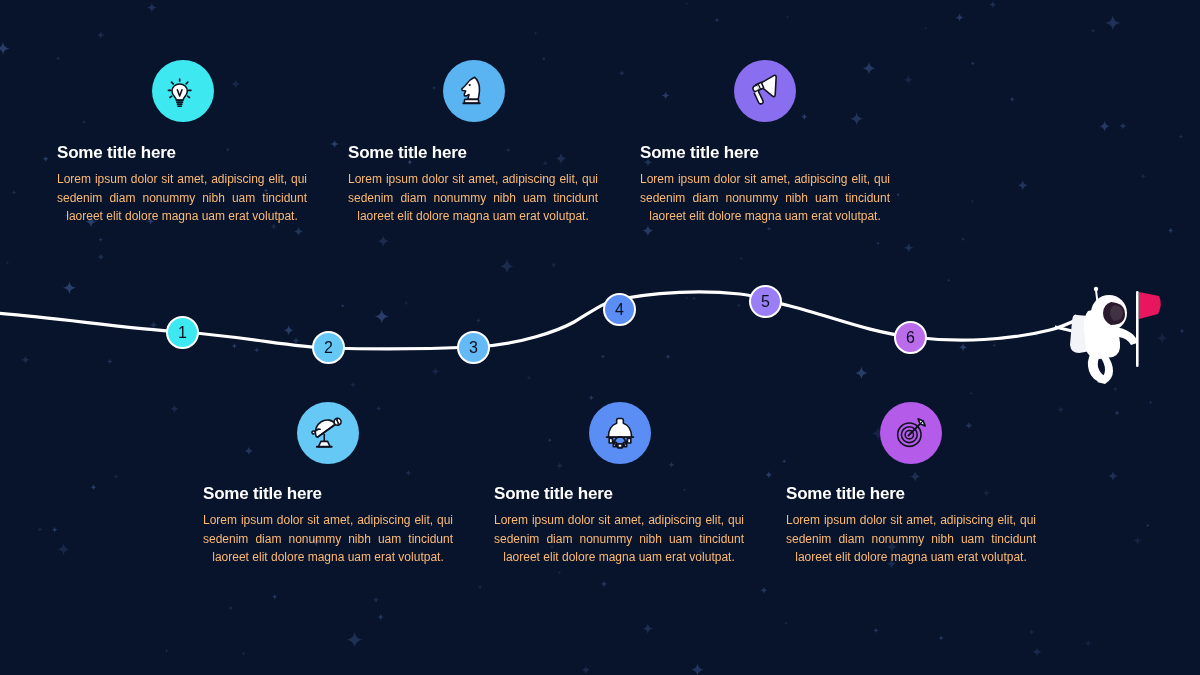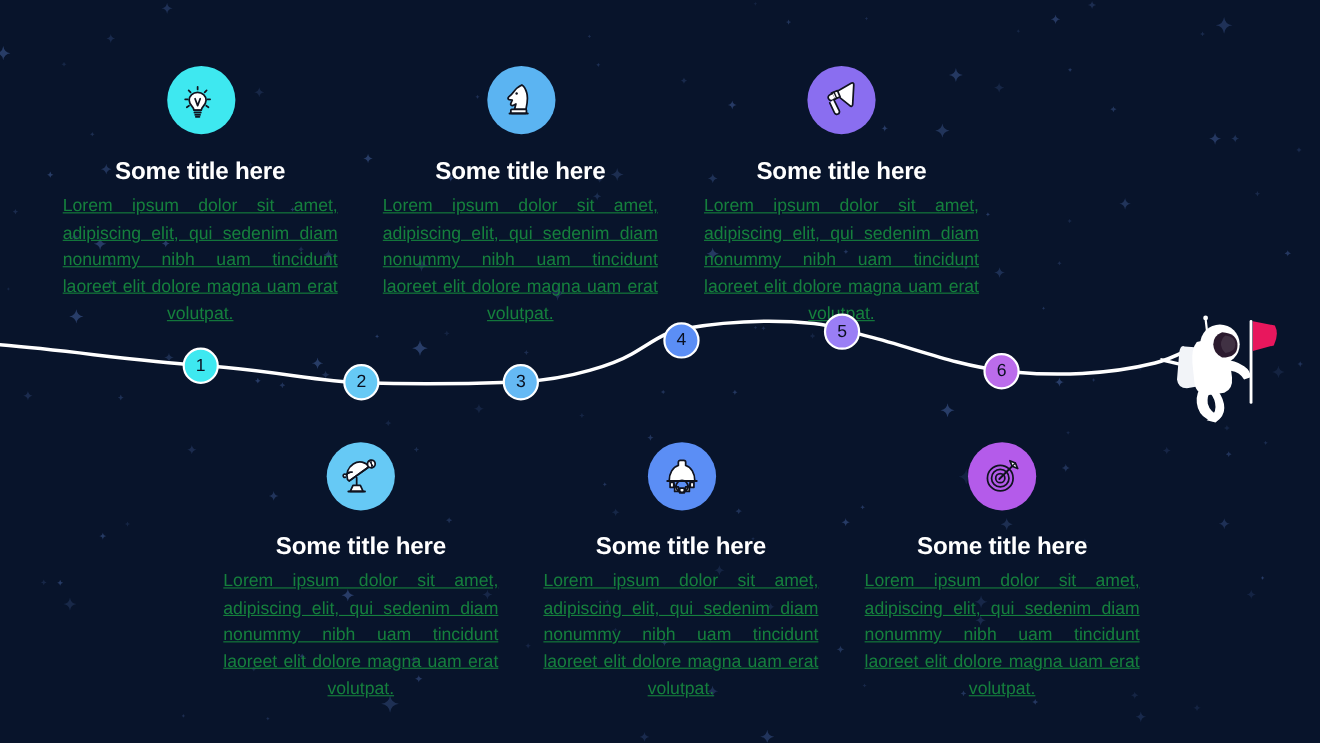"Some title here" .block .title { font-size: 22px -> 17px; text-align: center -> none }
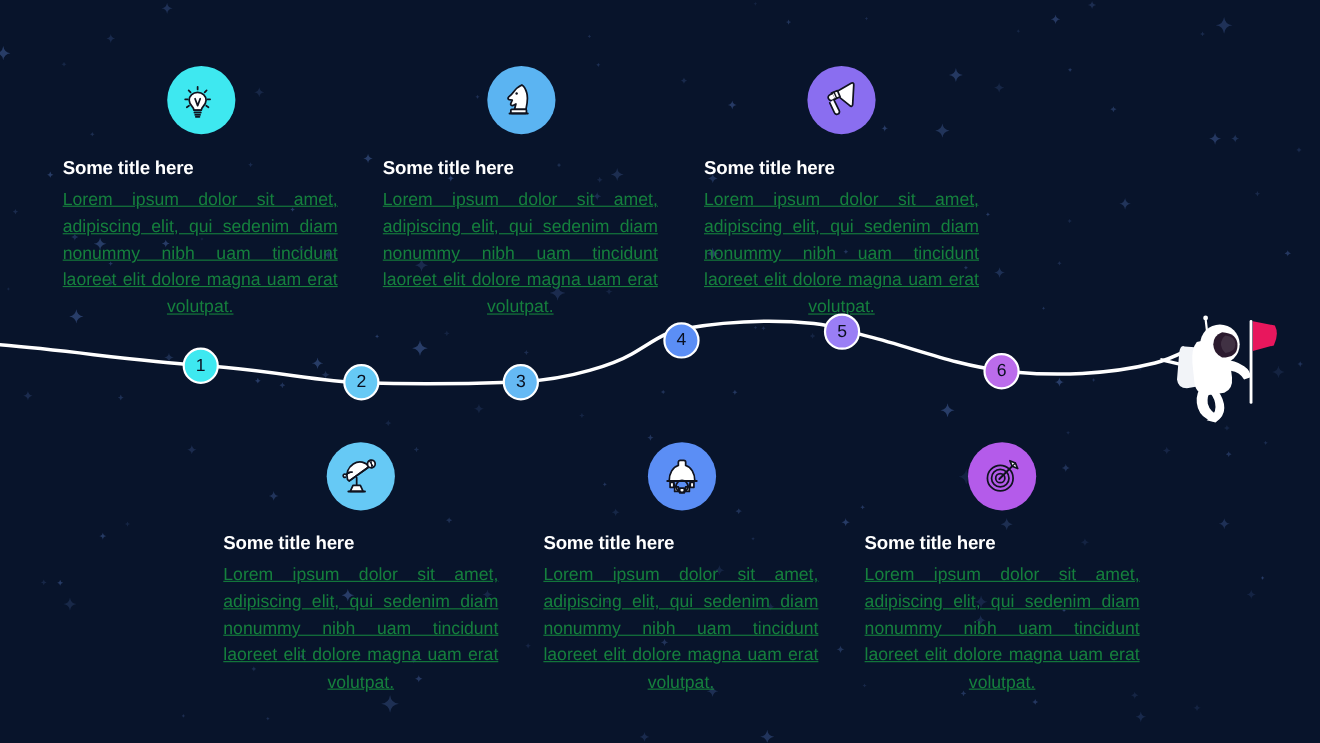"Lorem ipsum dolor sit amet," .block .body { color: #15803d -> #fdba74; font-size: 16px -> 12px; text-decoration: underline -> none }
